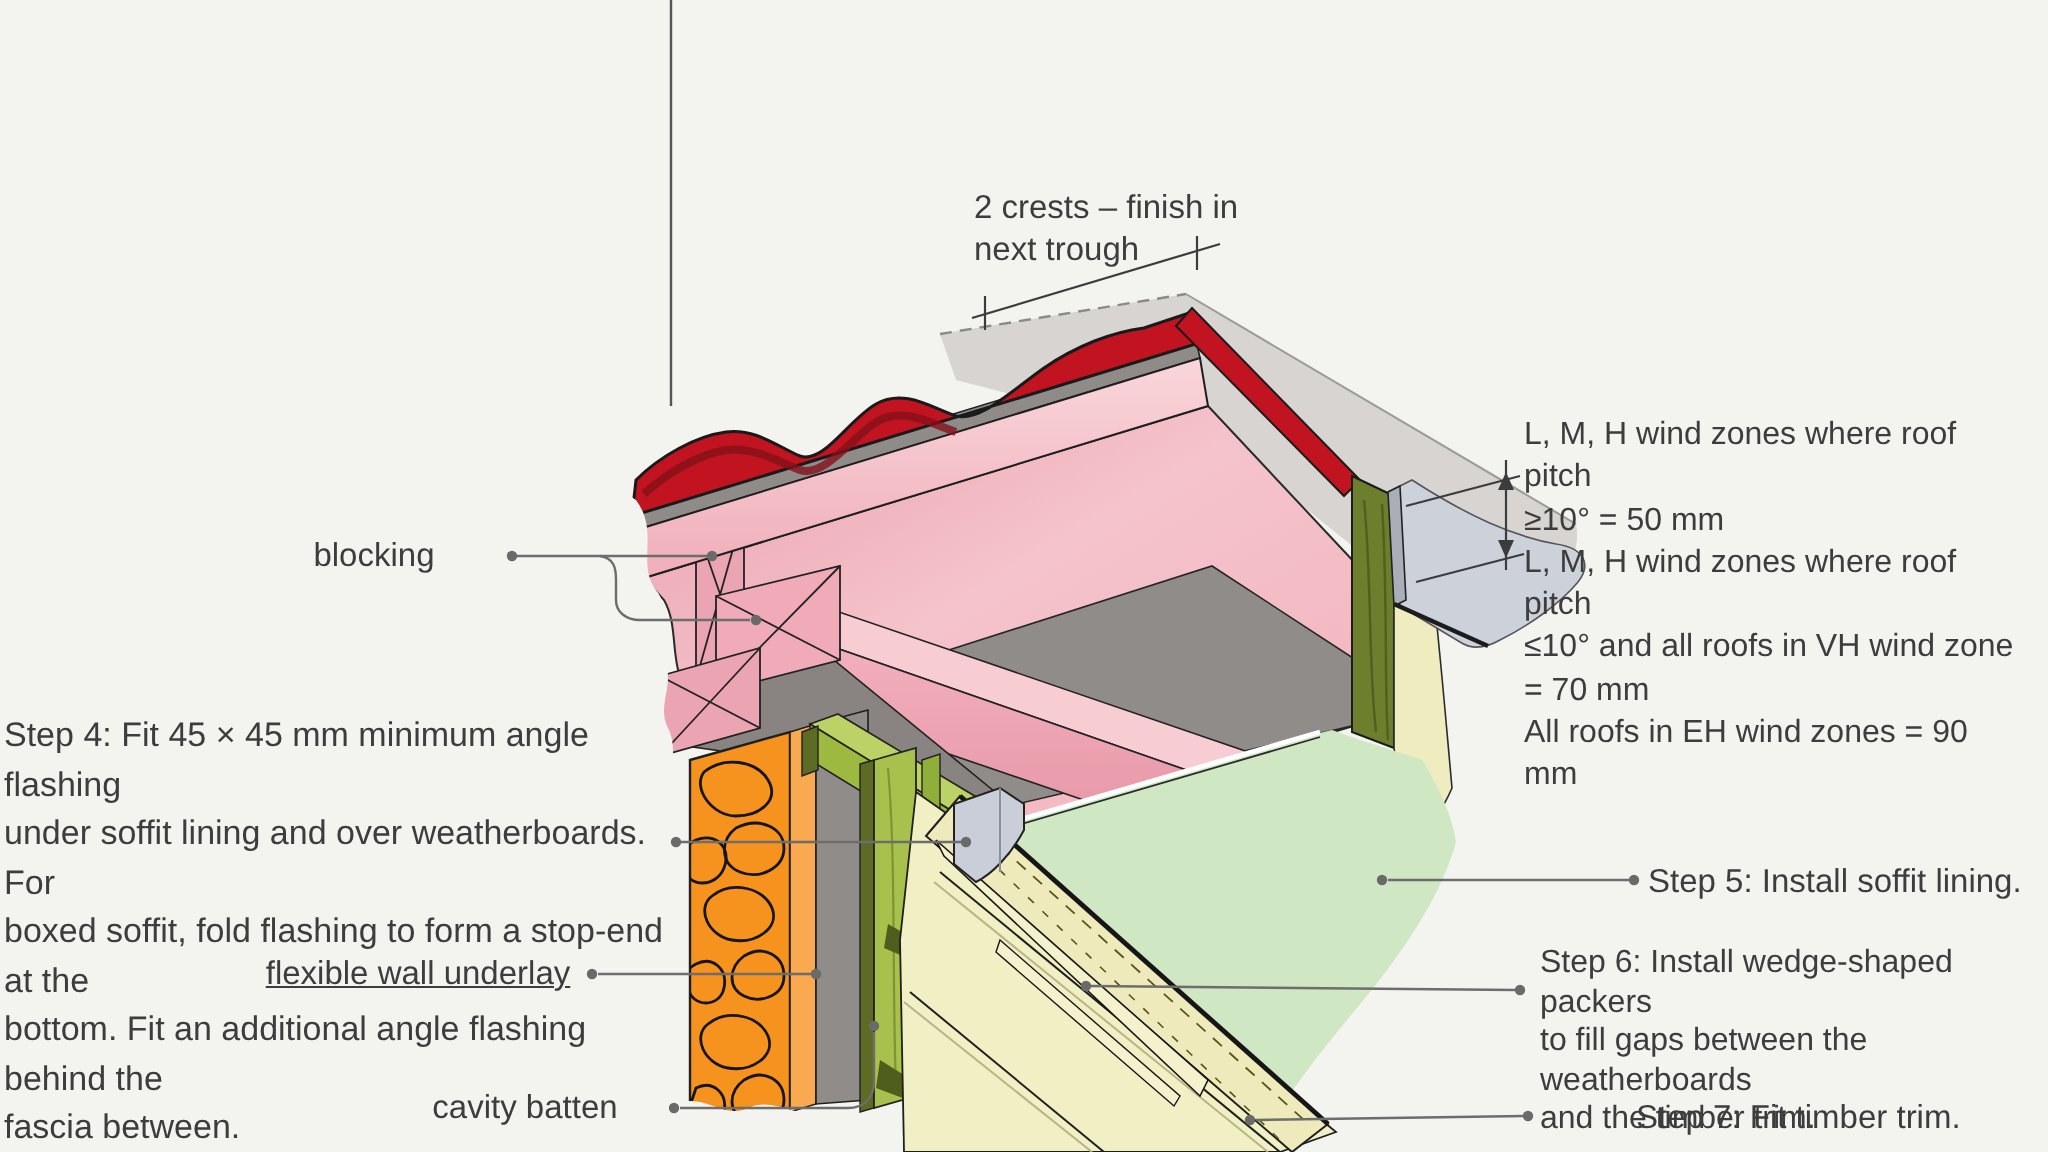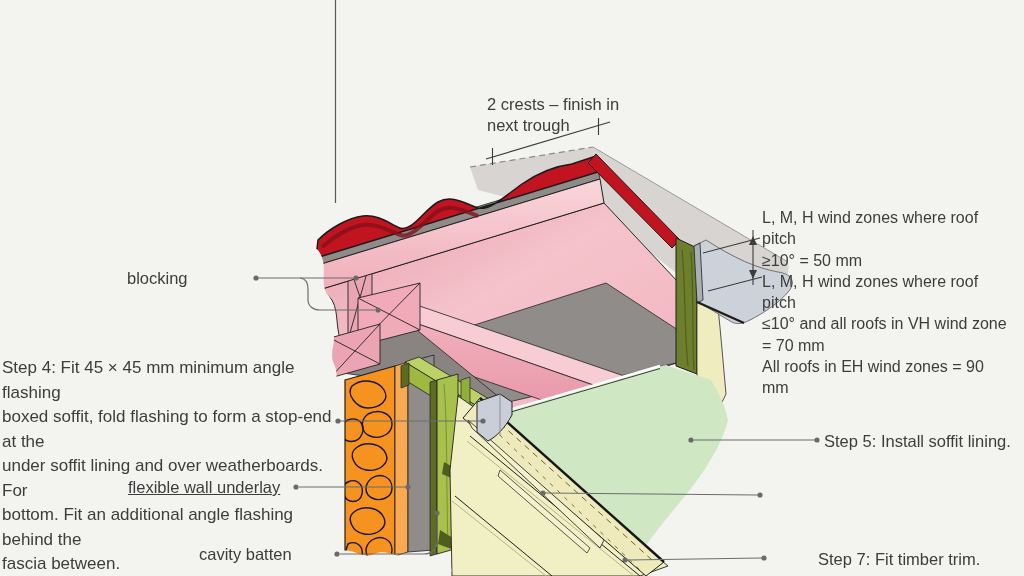"blocking" .ra { text-align: left -> center }
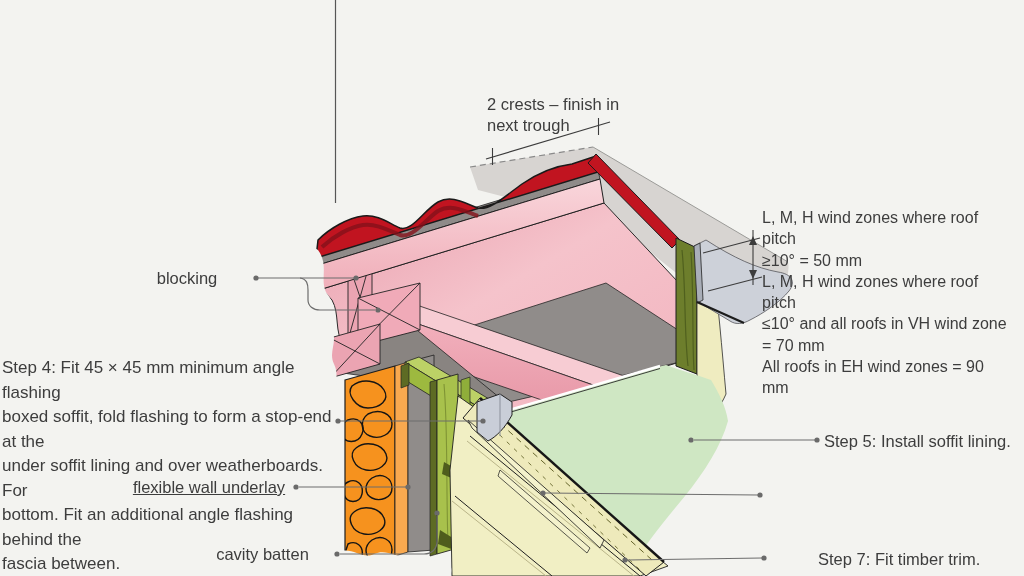"boxed soffit, fold flashing to" div { order: before "under soffit lining and over" -> after "under soffit lining and over" }
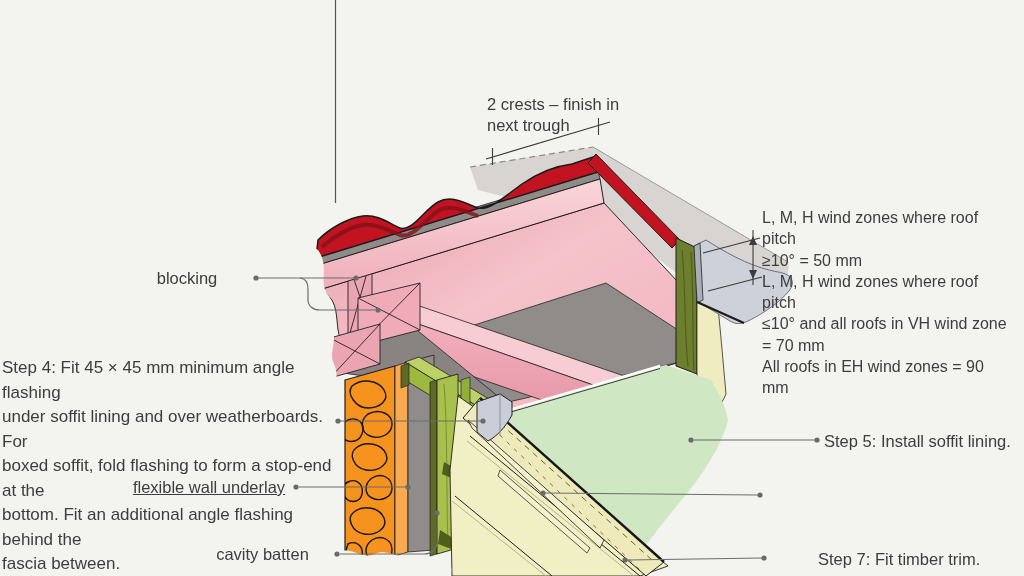"Step 6: Install wedge-shaped packers" div.note { html: none -> <div> <div><b>Step 6:</b> <span>Install wedge-shaped packers</span></div> <div>to fill gaps between the weatherboards</div> <div>and the timber trim.</div> </div> }
